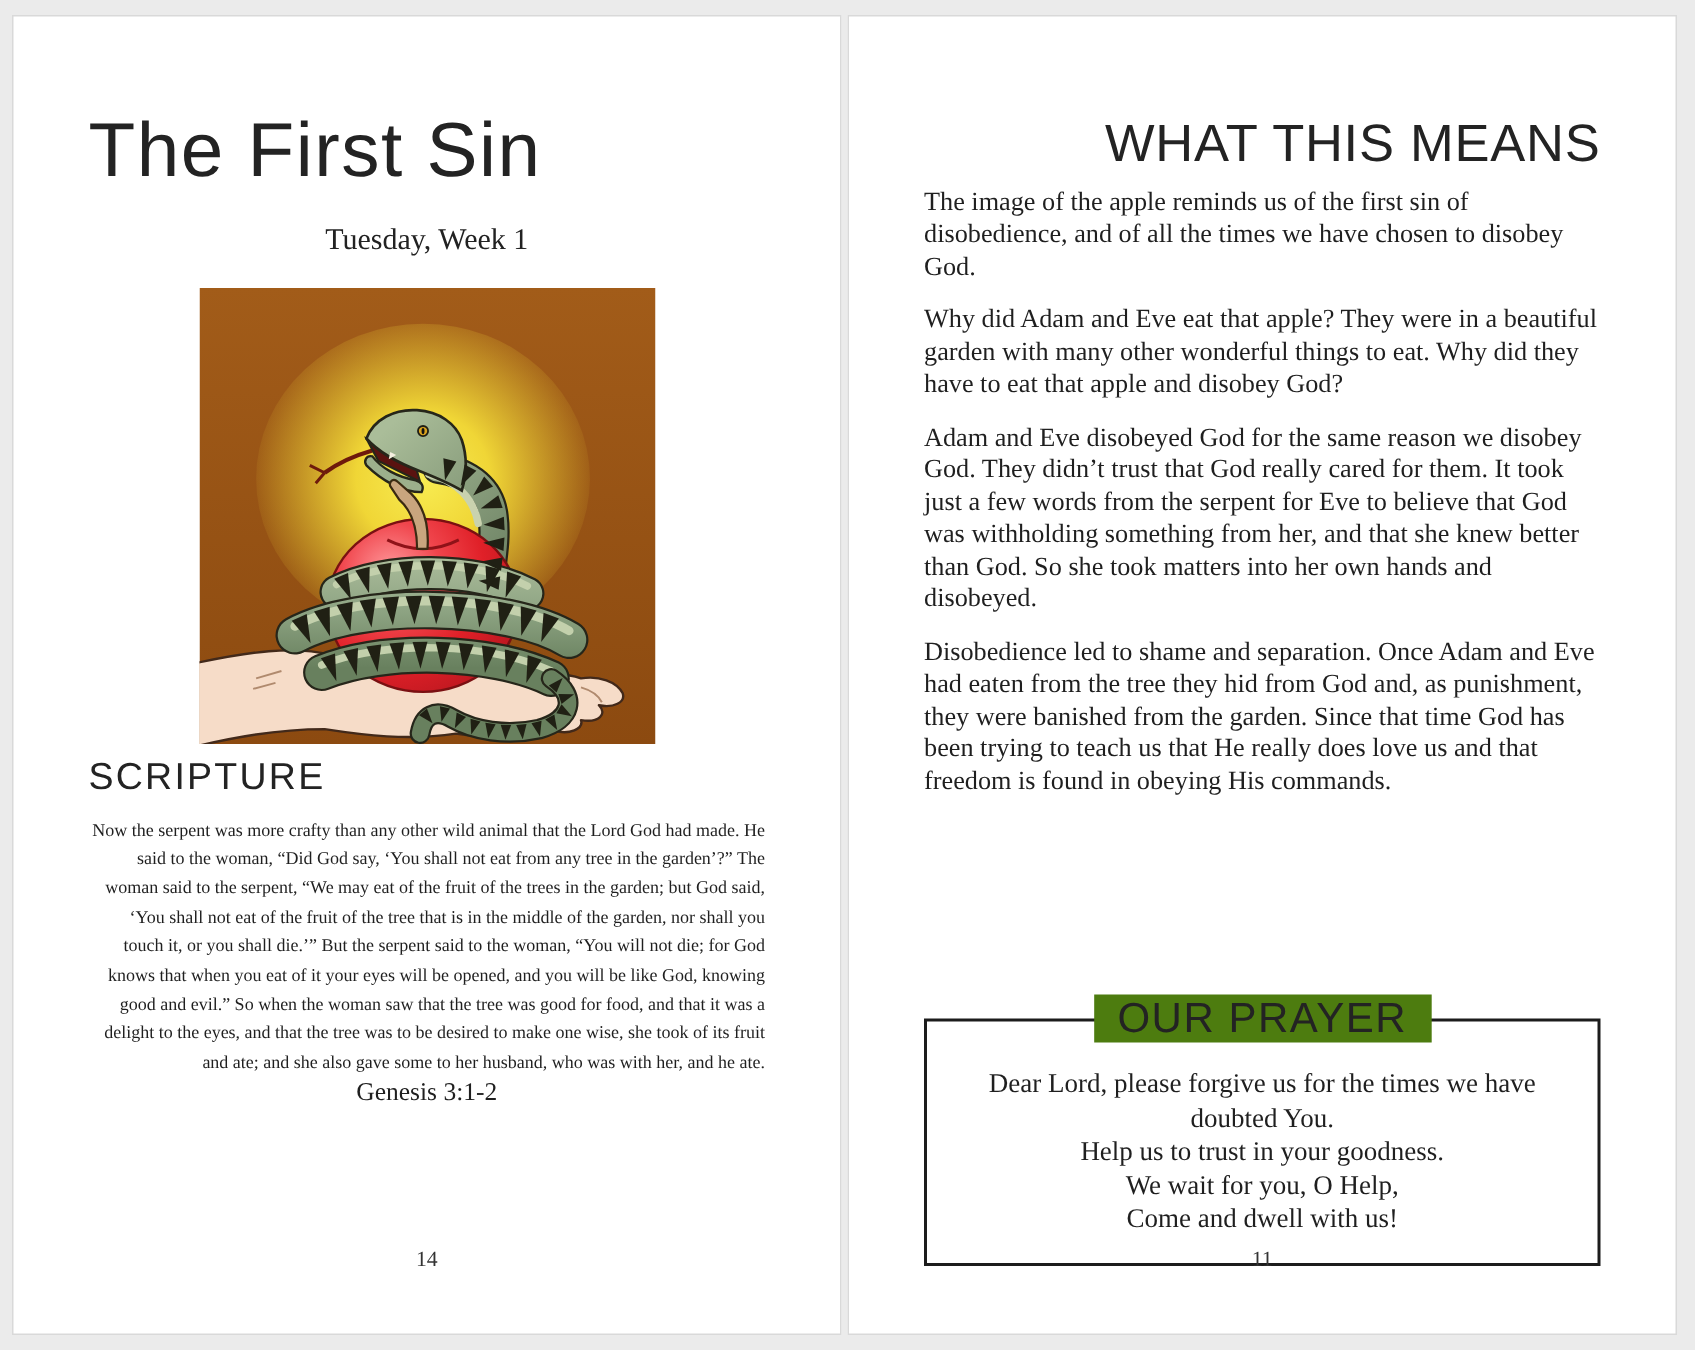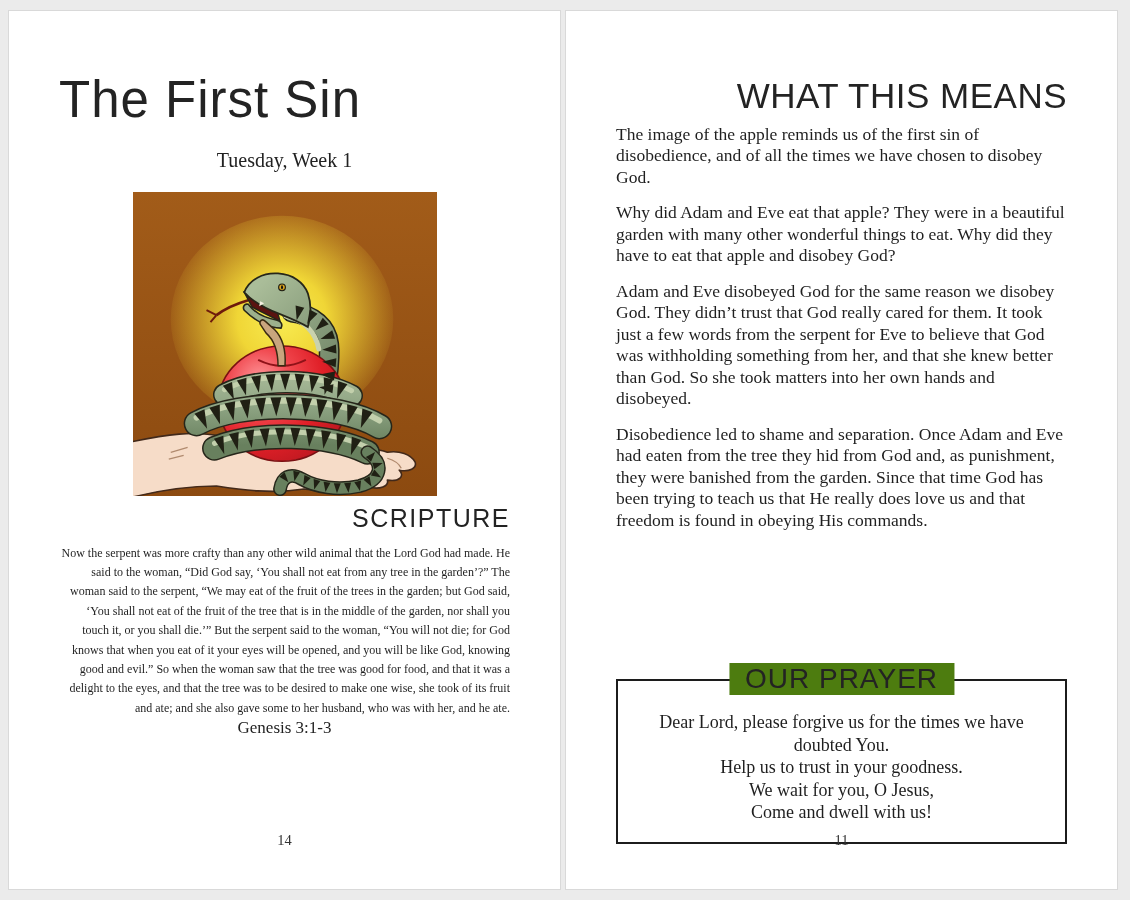"SCRIPTURE" .section-heading { text-align: right -> left }
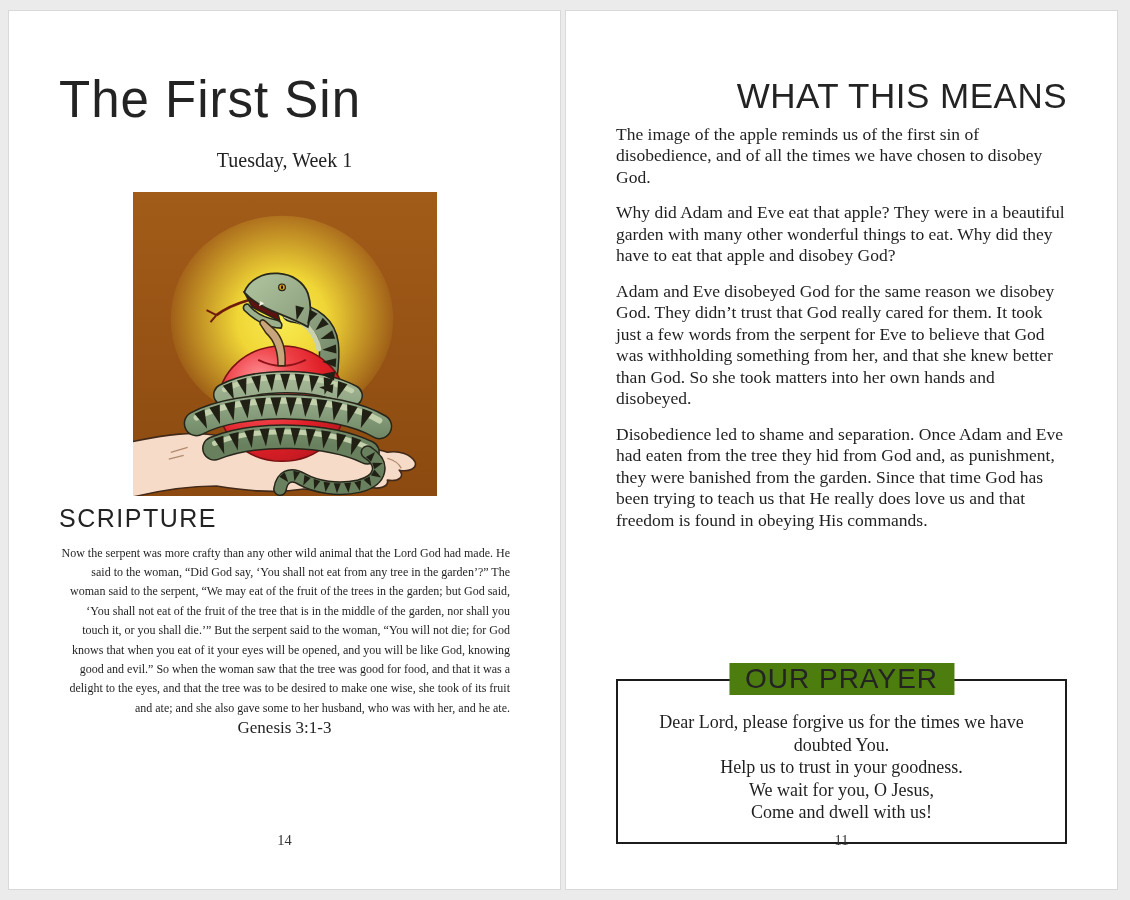"Genesis 3:1-3" div.scripture-ref { text: 3:1-3 -> 3:1-2 }
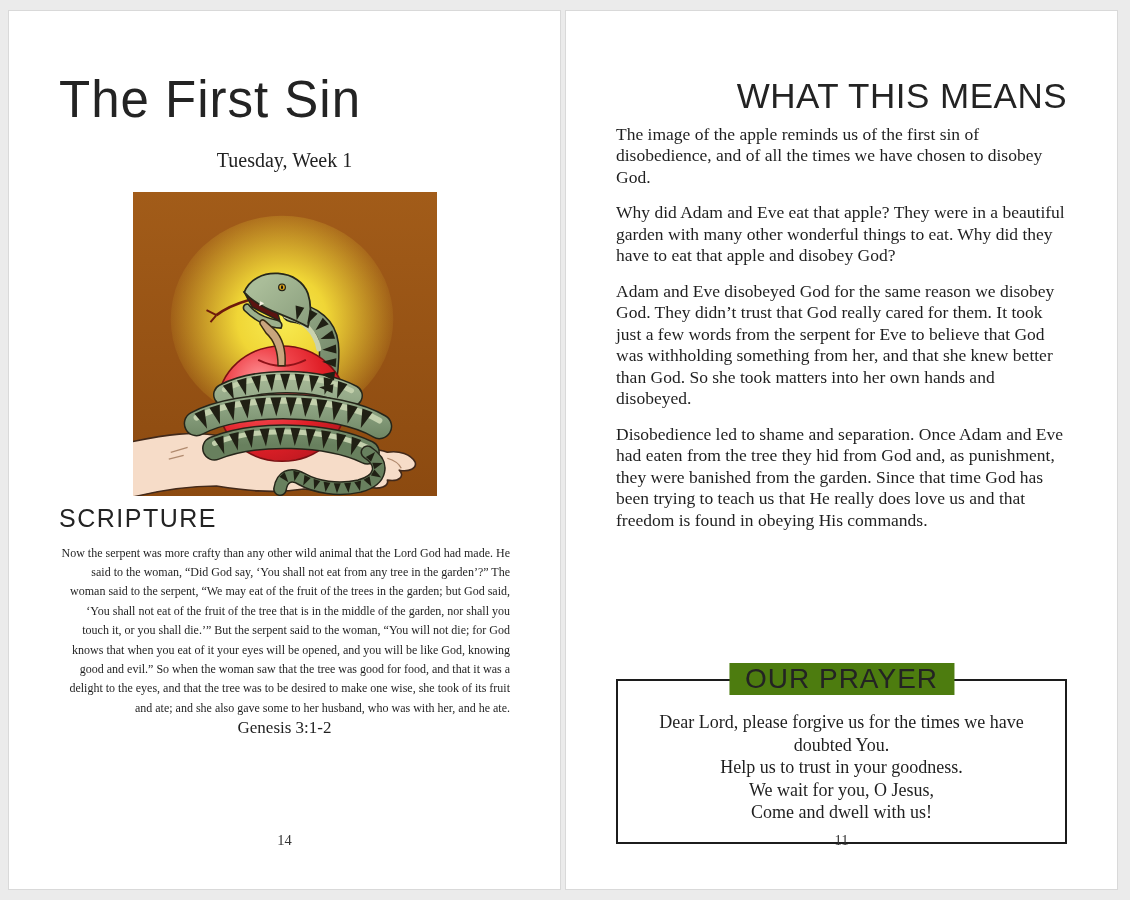"We wait for you, O" div { text: Jesus -> Help }
